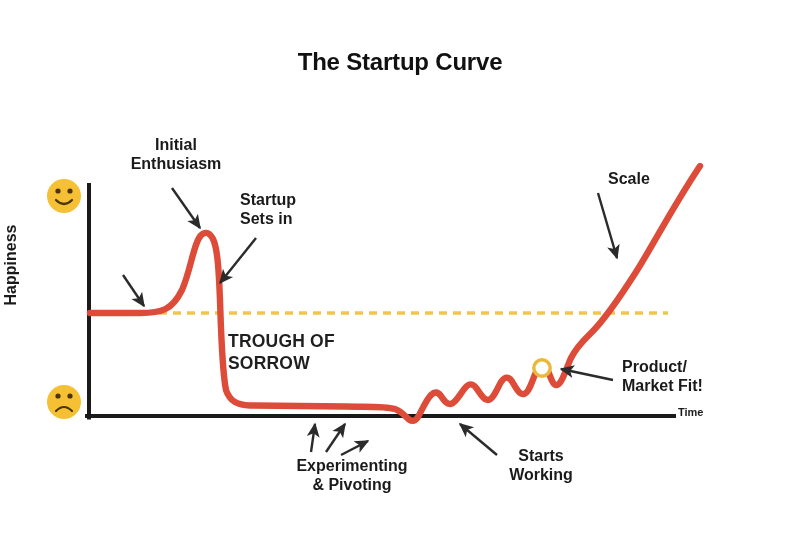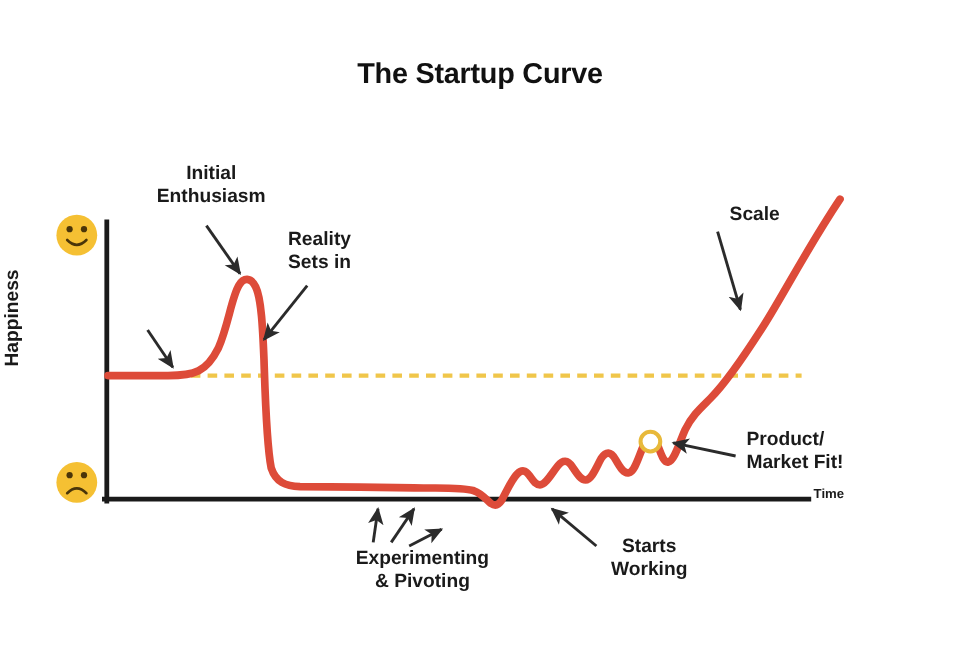"Reality" div.anno { text: Reality -> Startup }
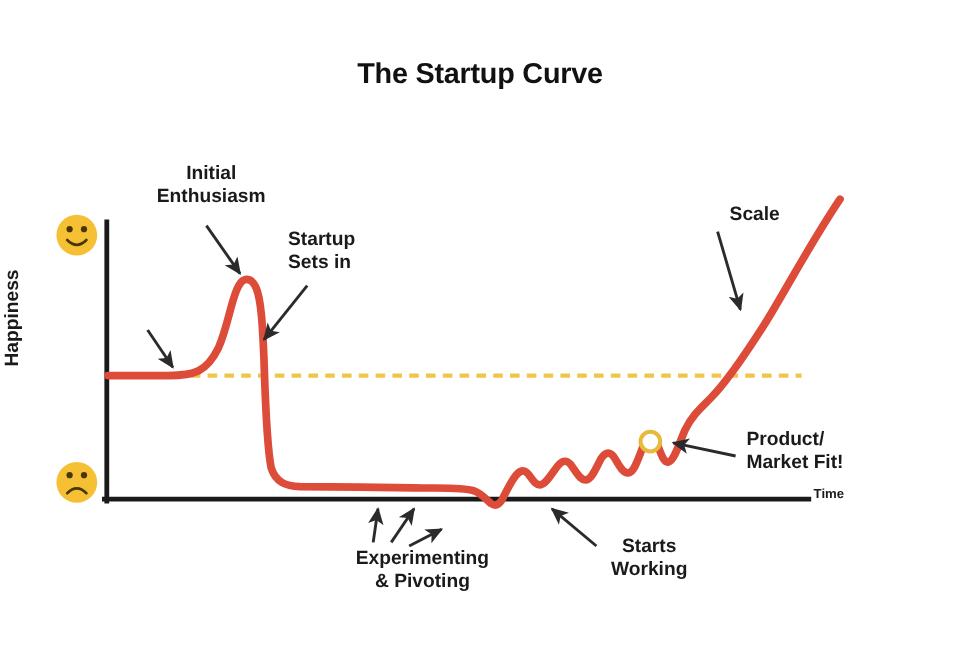"TROUGH OF" div.trough-label { html: none -> <div>TROUGH OF SORROW</div> }
